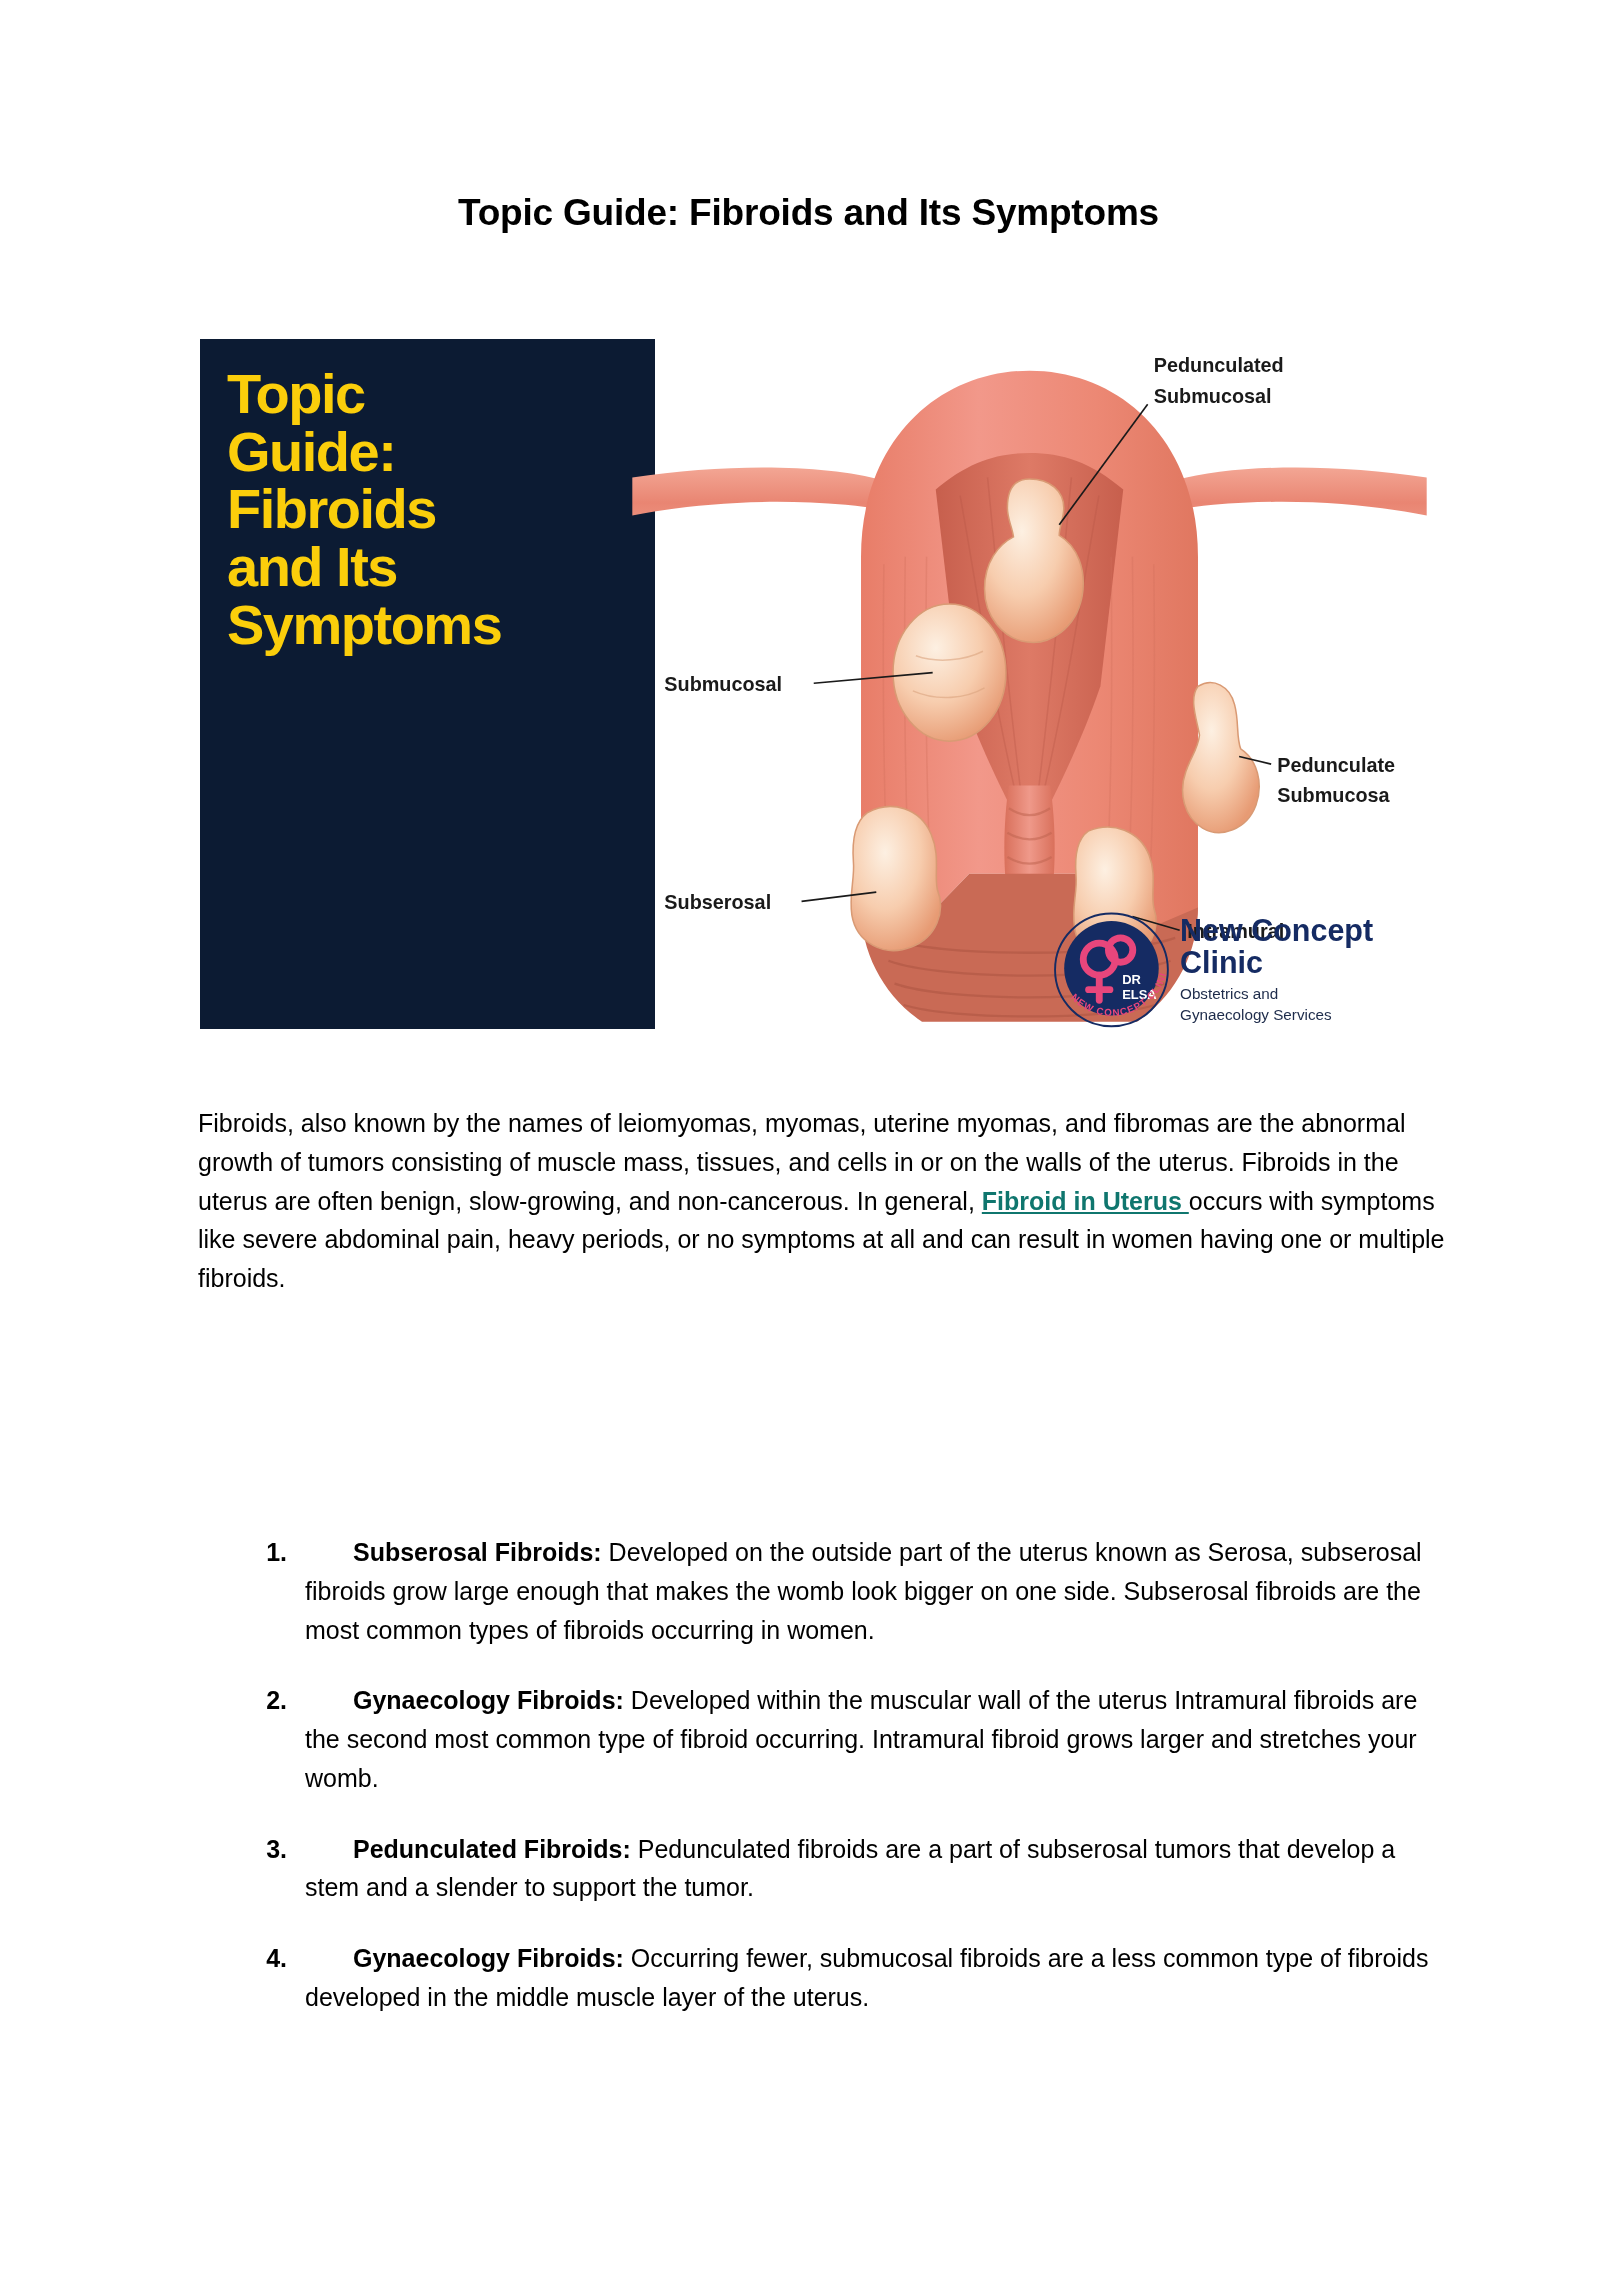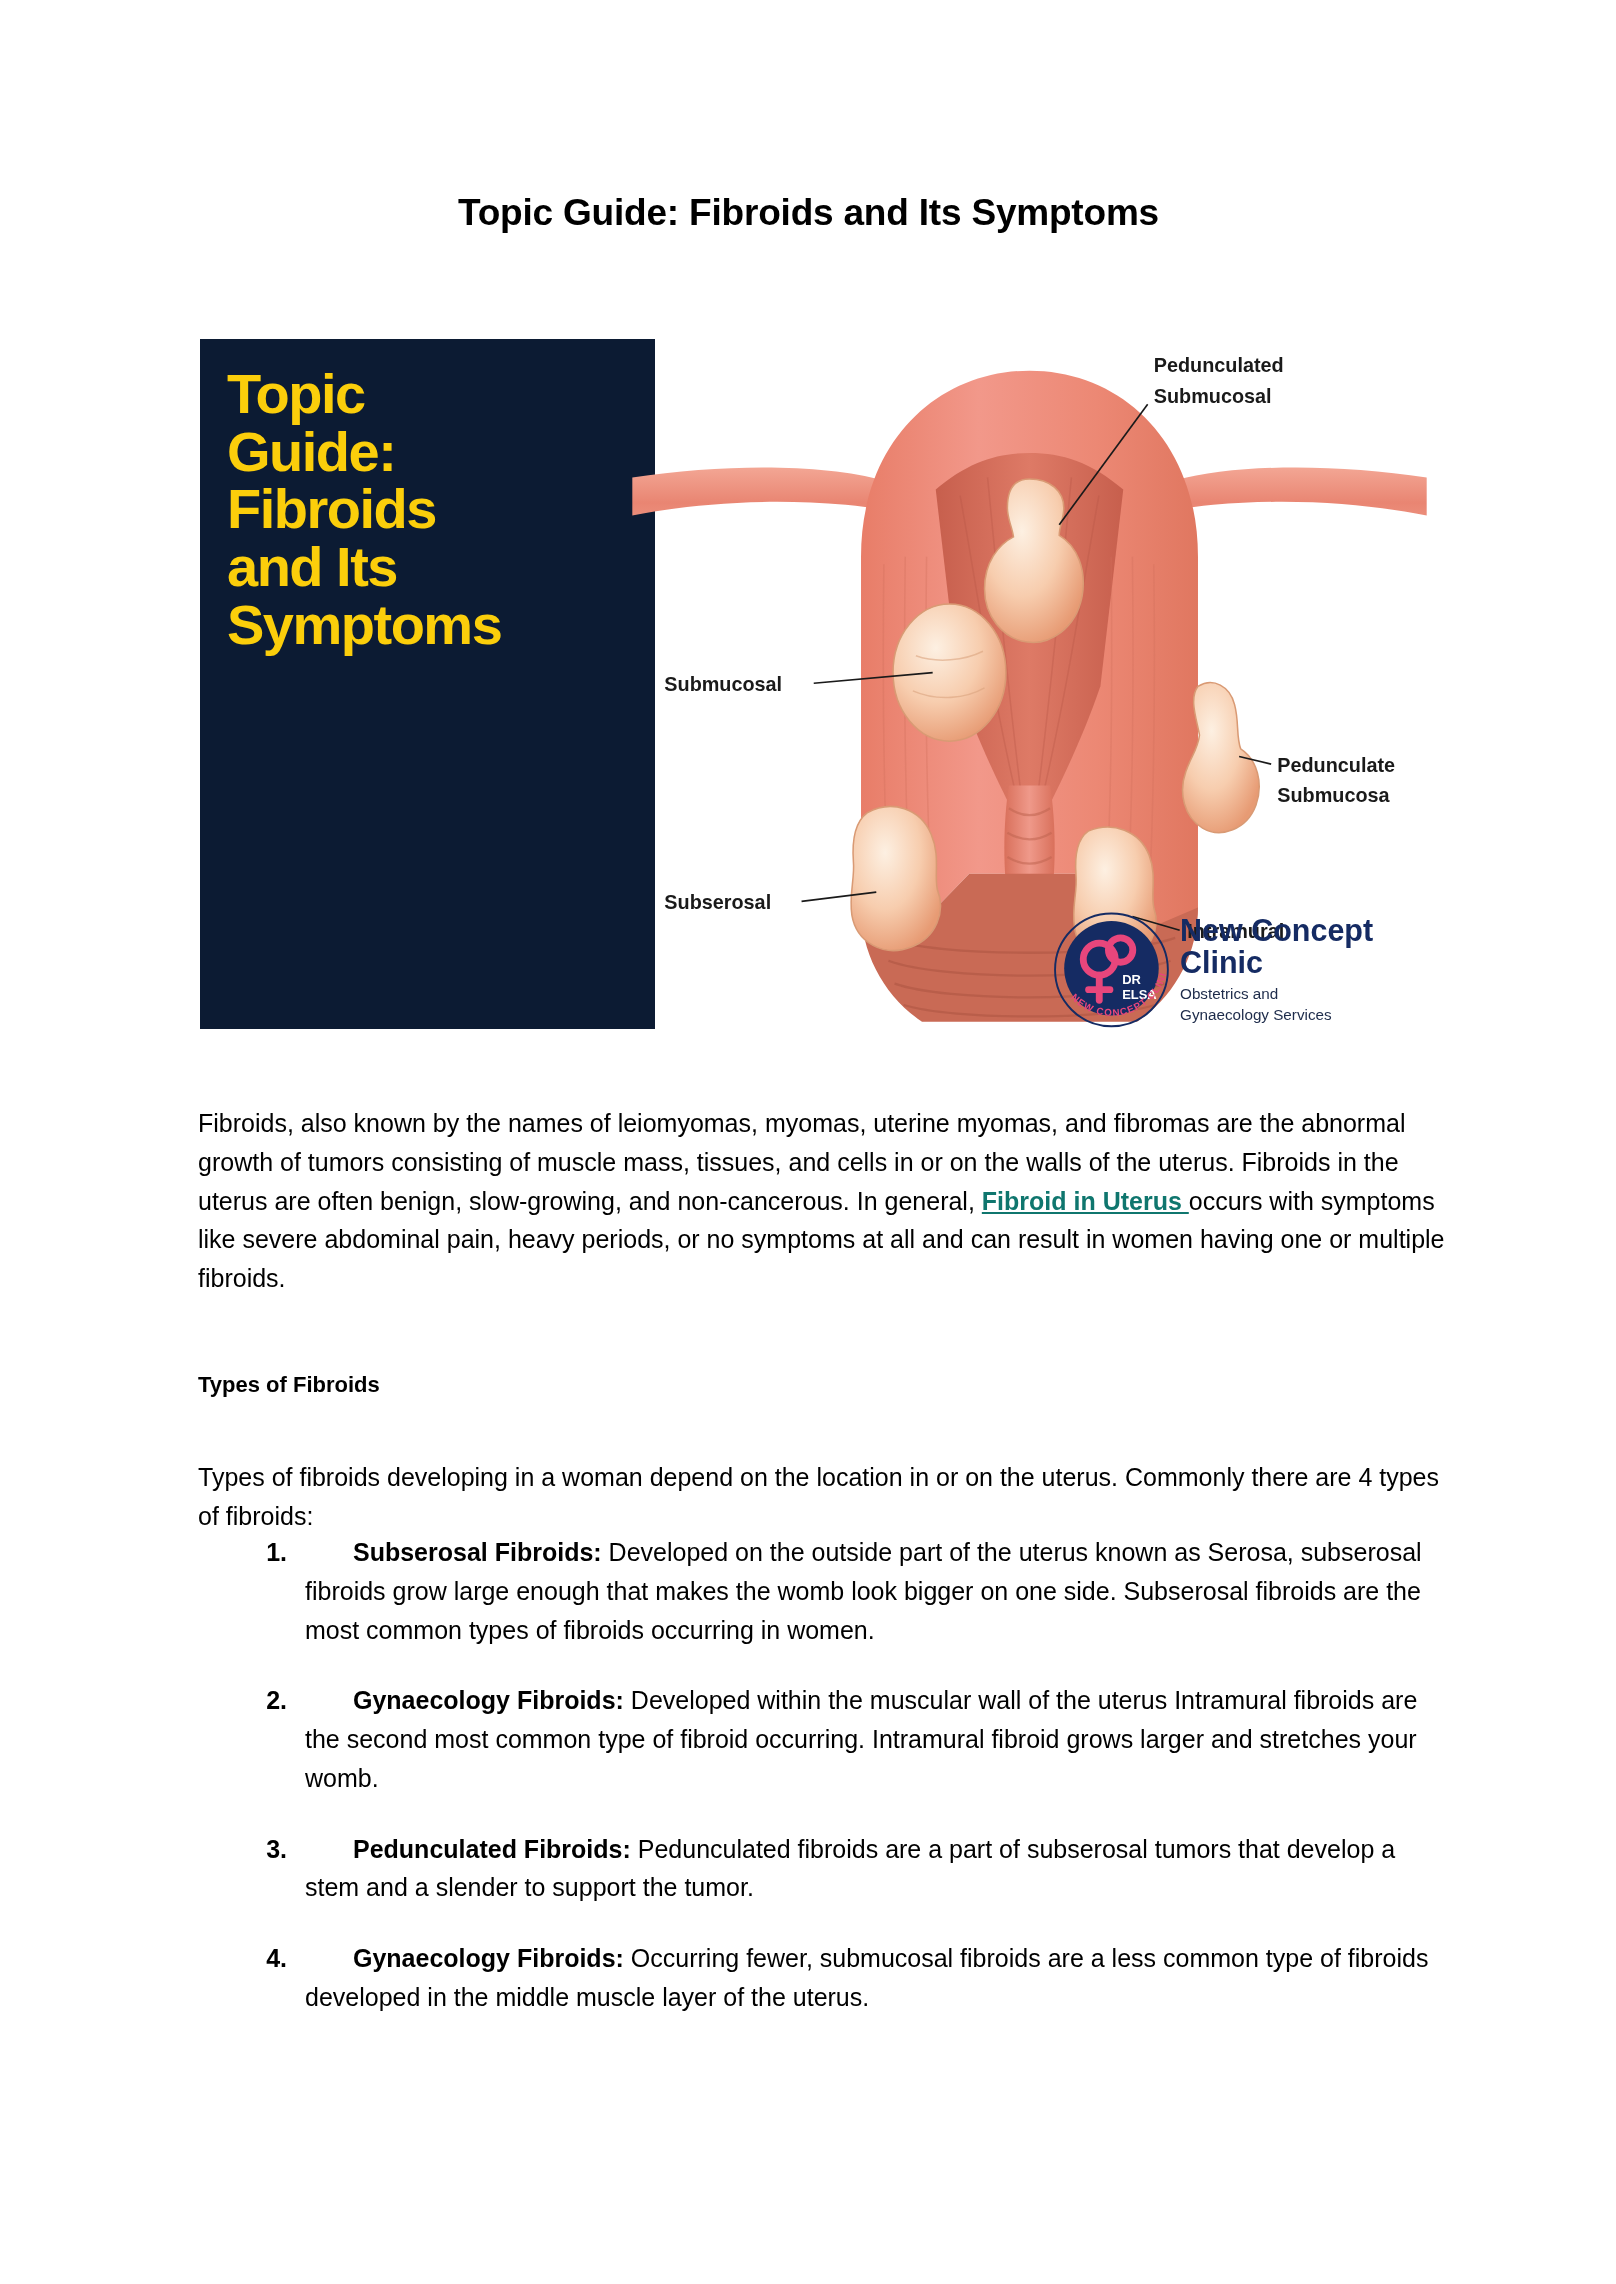"Types of Fibroids" h2.section-heading { html: <h2>Types of Fibroids</h2> -> none }
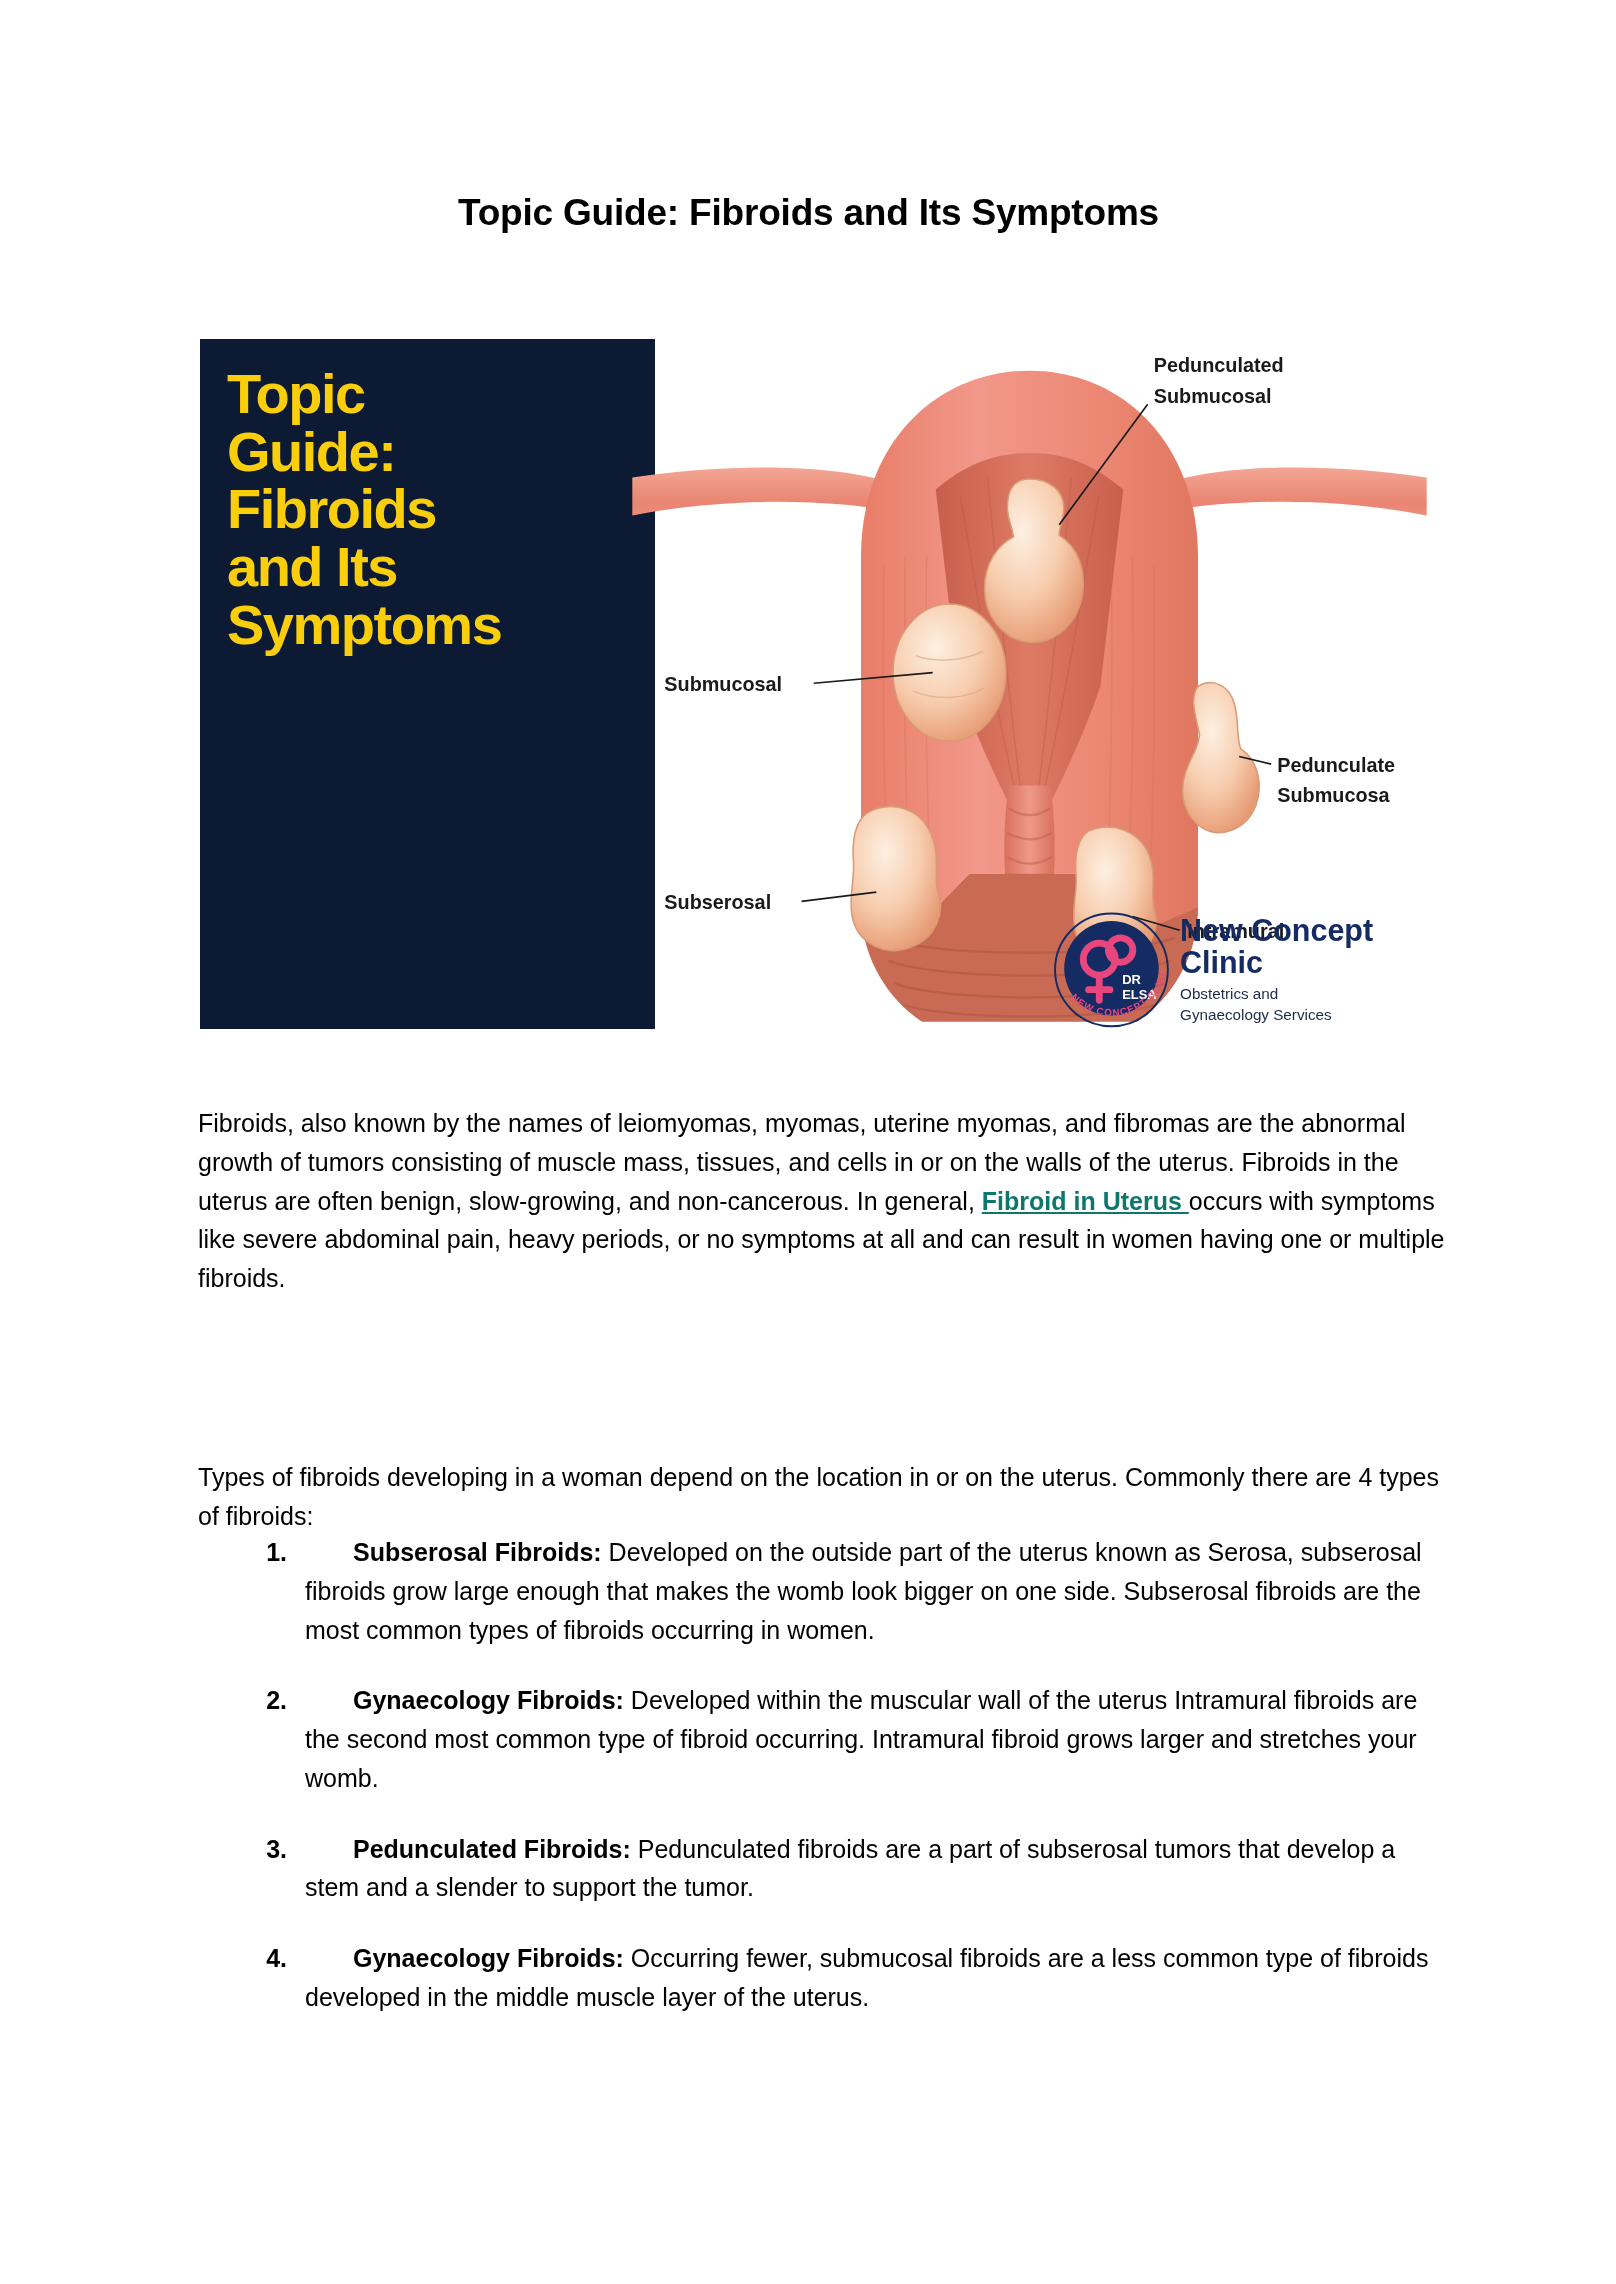"Types of fibroids developing in" p.body-text { html: <p>Types of fibroids developing in a woman depend on the location in or on the uterus. Commonly there are 4 types of fibroids:</p> -> none }
